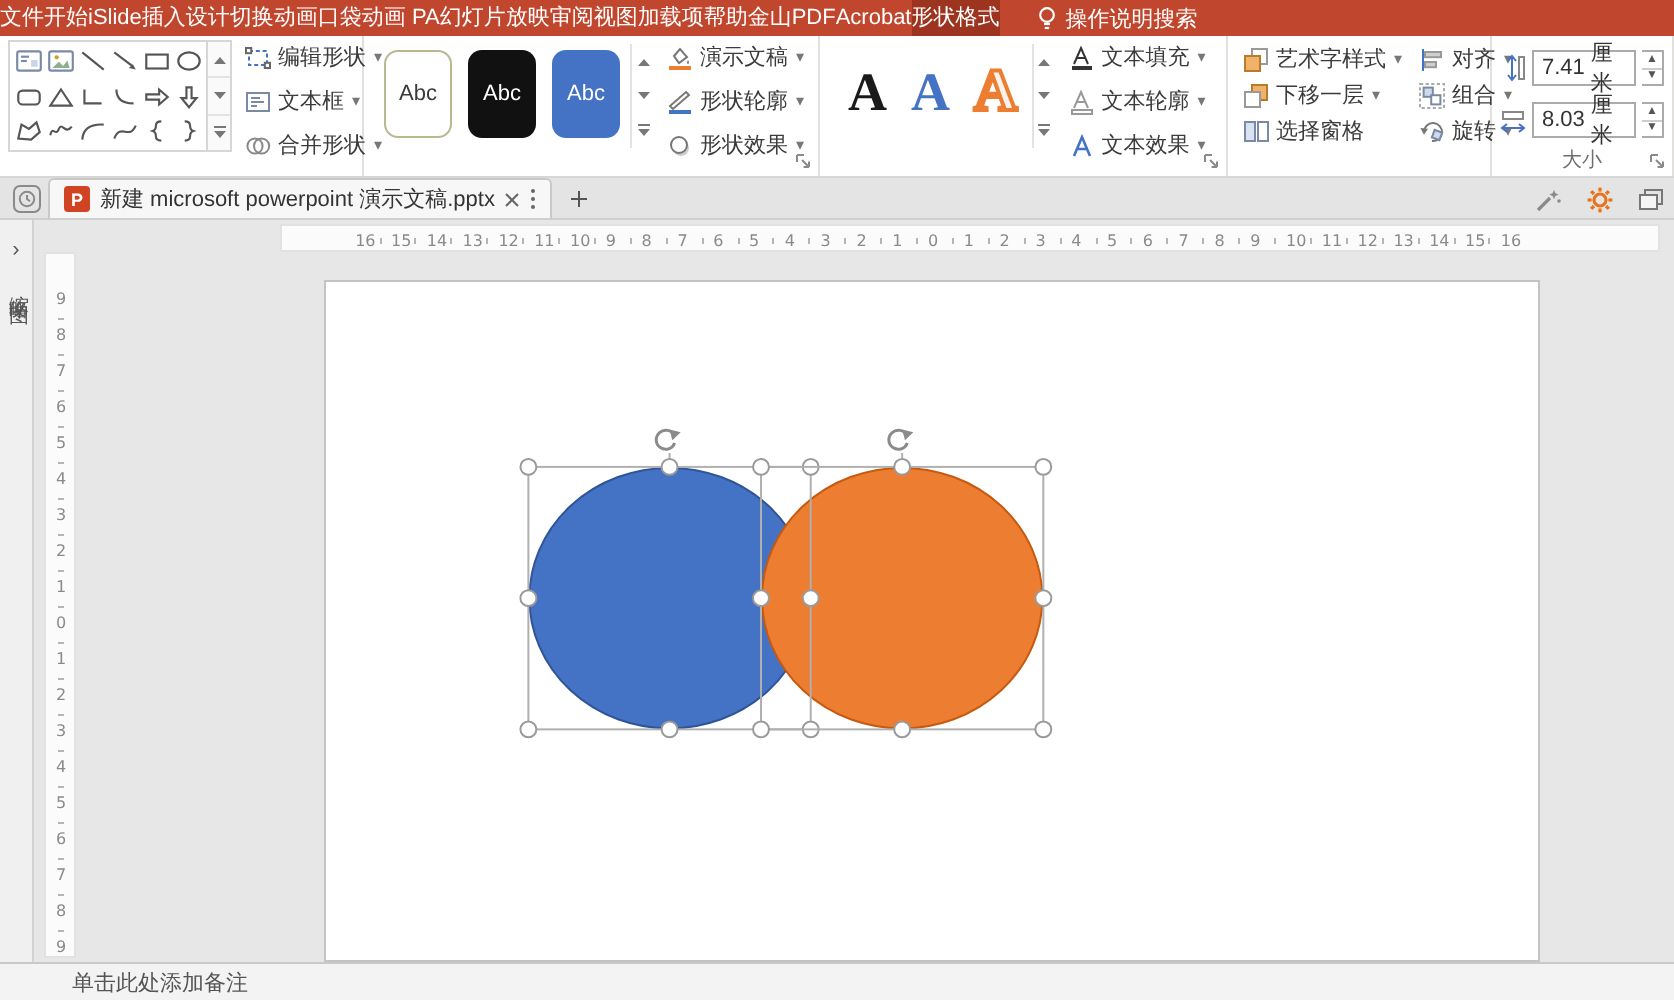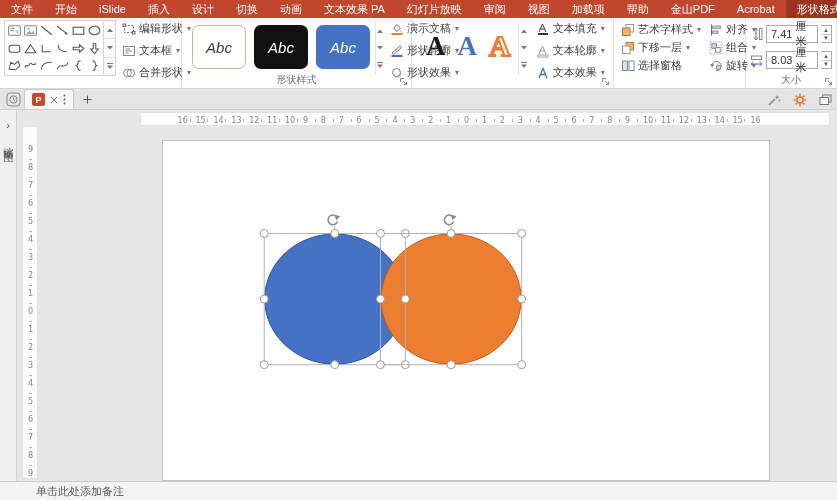"文件" .mtab { padding: 0 11px -> 0 0 }
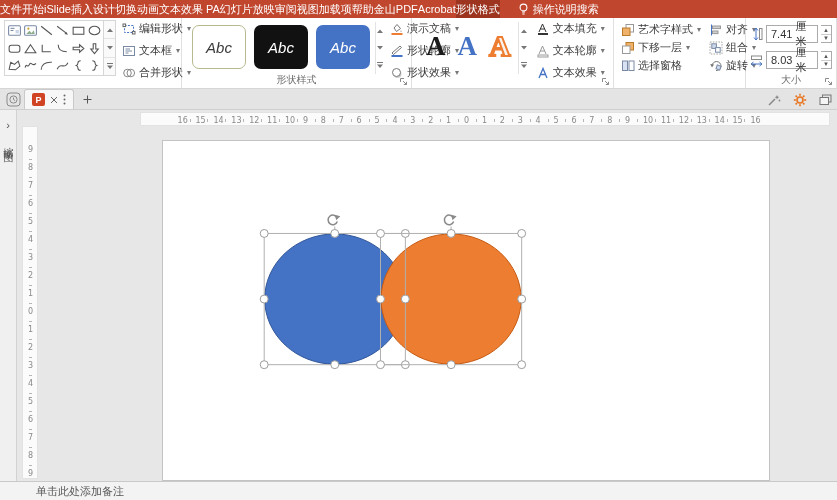"文本效果 PA" div.mtab { text: 文本效果 -> 口袋动画 }
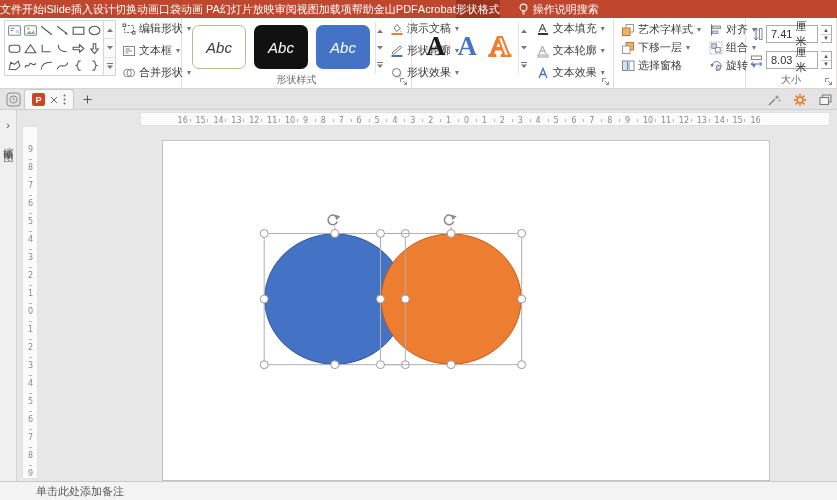"Abc" .preset { font-size: 15px -> 11px; font-style: italic -> none; width: 54px -> 34px }
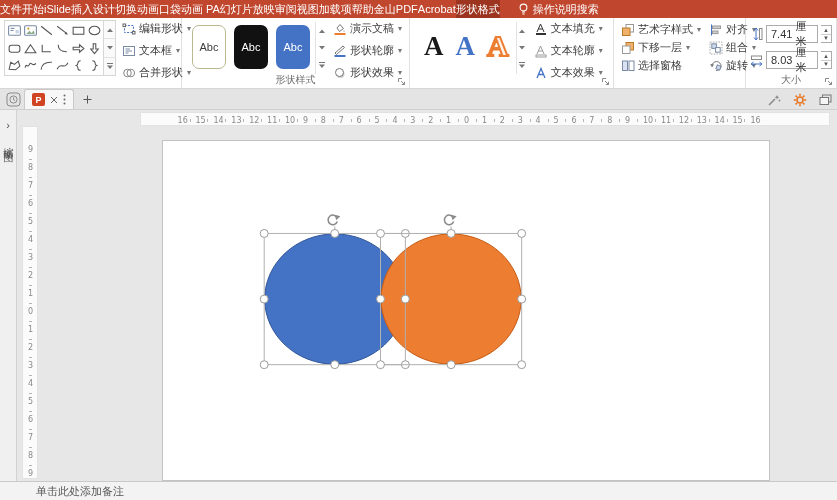"形状样式" div.rg-label { html: <div>形状样式</div> -> none }
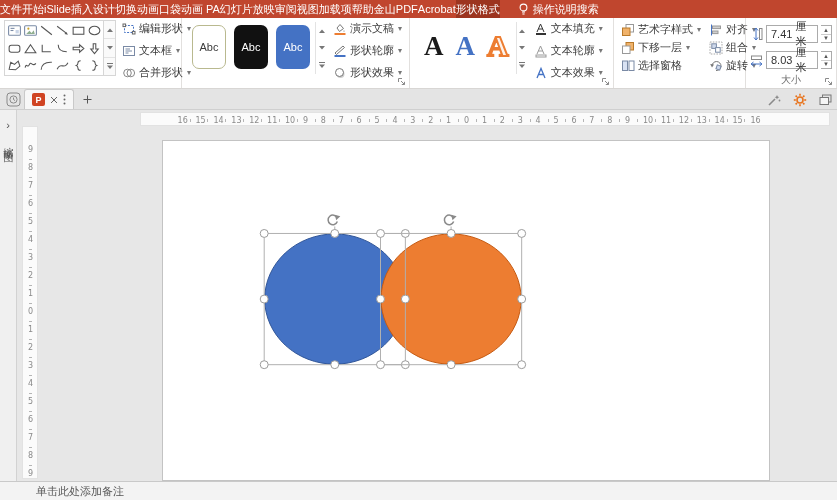"新建 microsoft powerpoint 演示文稿.pptx" span.title { html: none -> <span>新建 microsoft powerpoint 演示文稿.pptx</span> }
